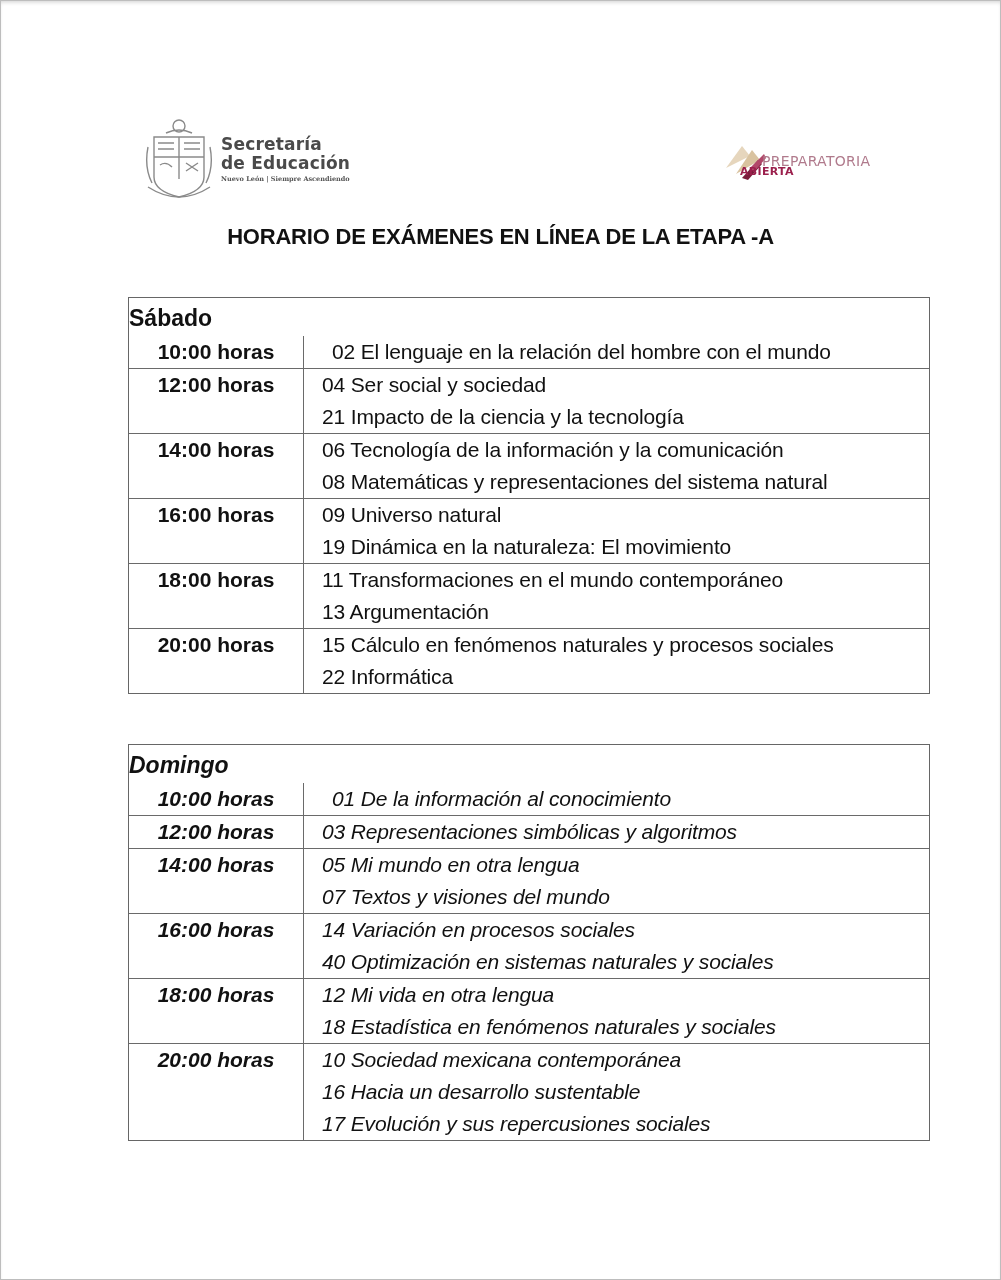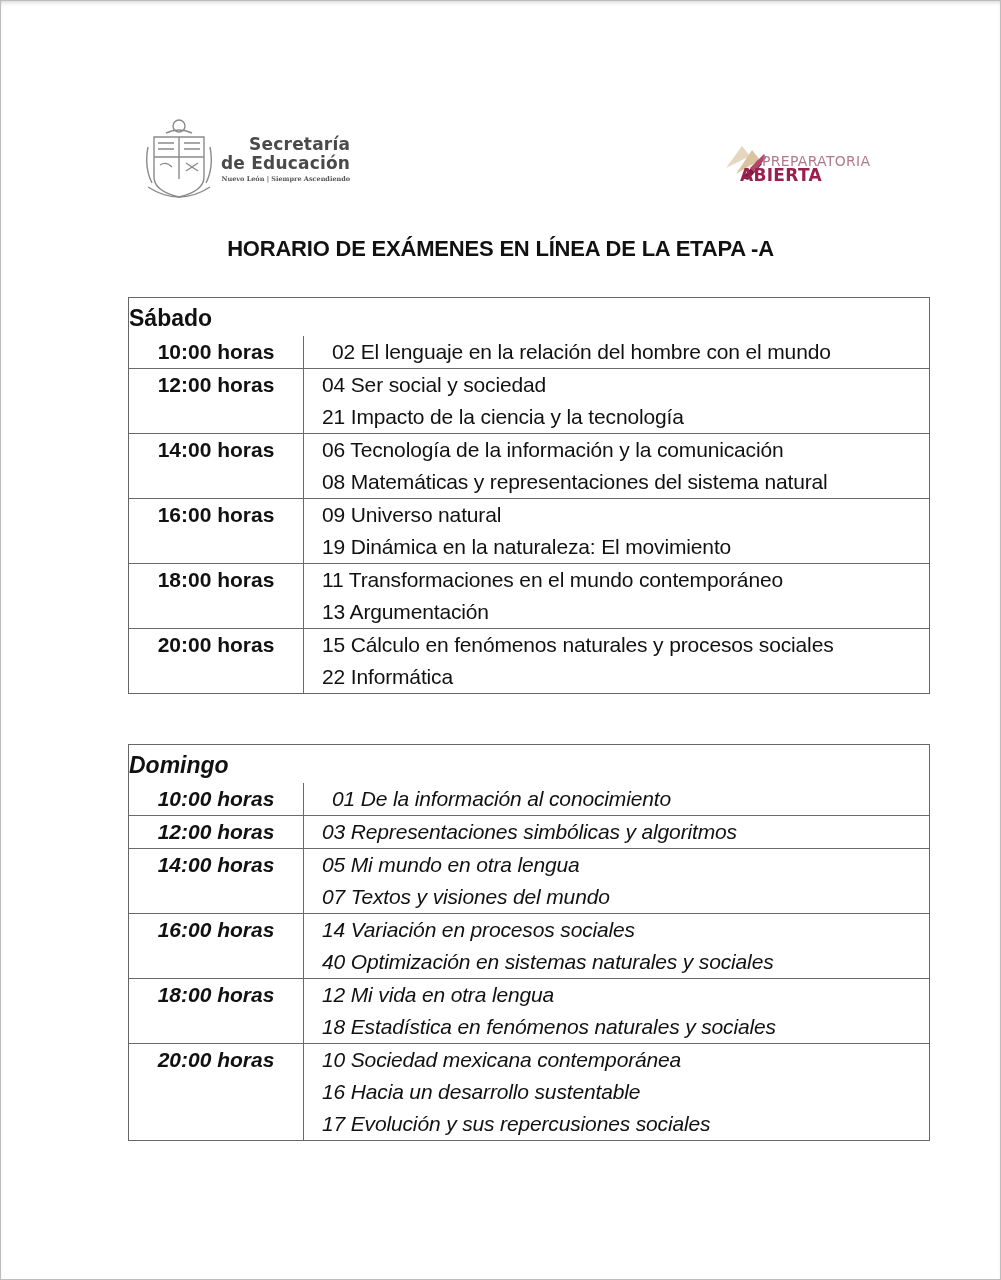"Secretaría" .sec-text { text-align: right -> none }
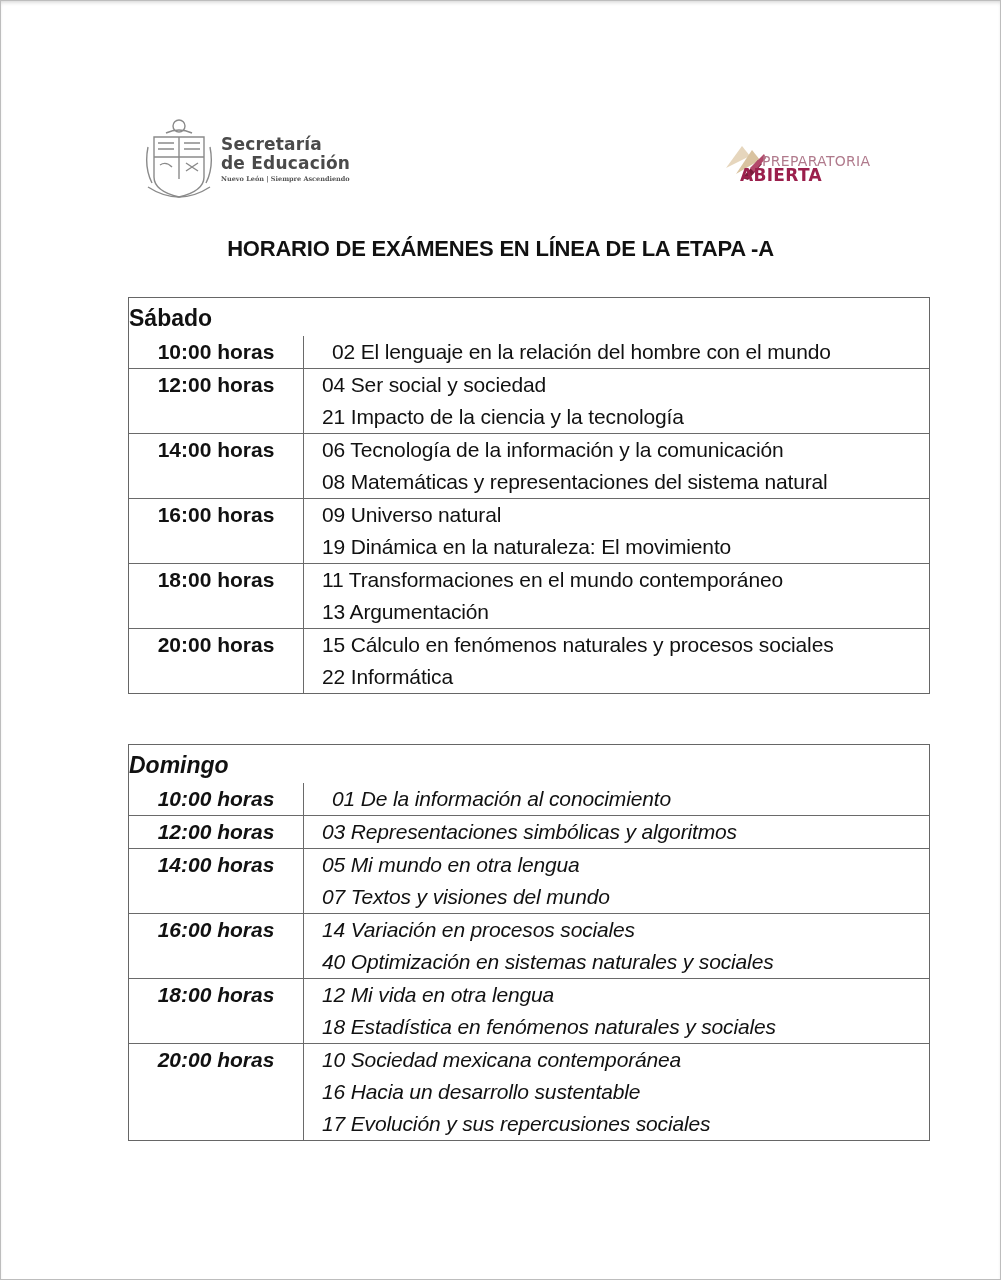"ABIERTA" .prep-line2 { font-size: 17px -> 11px }
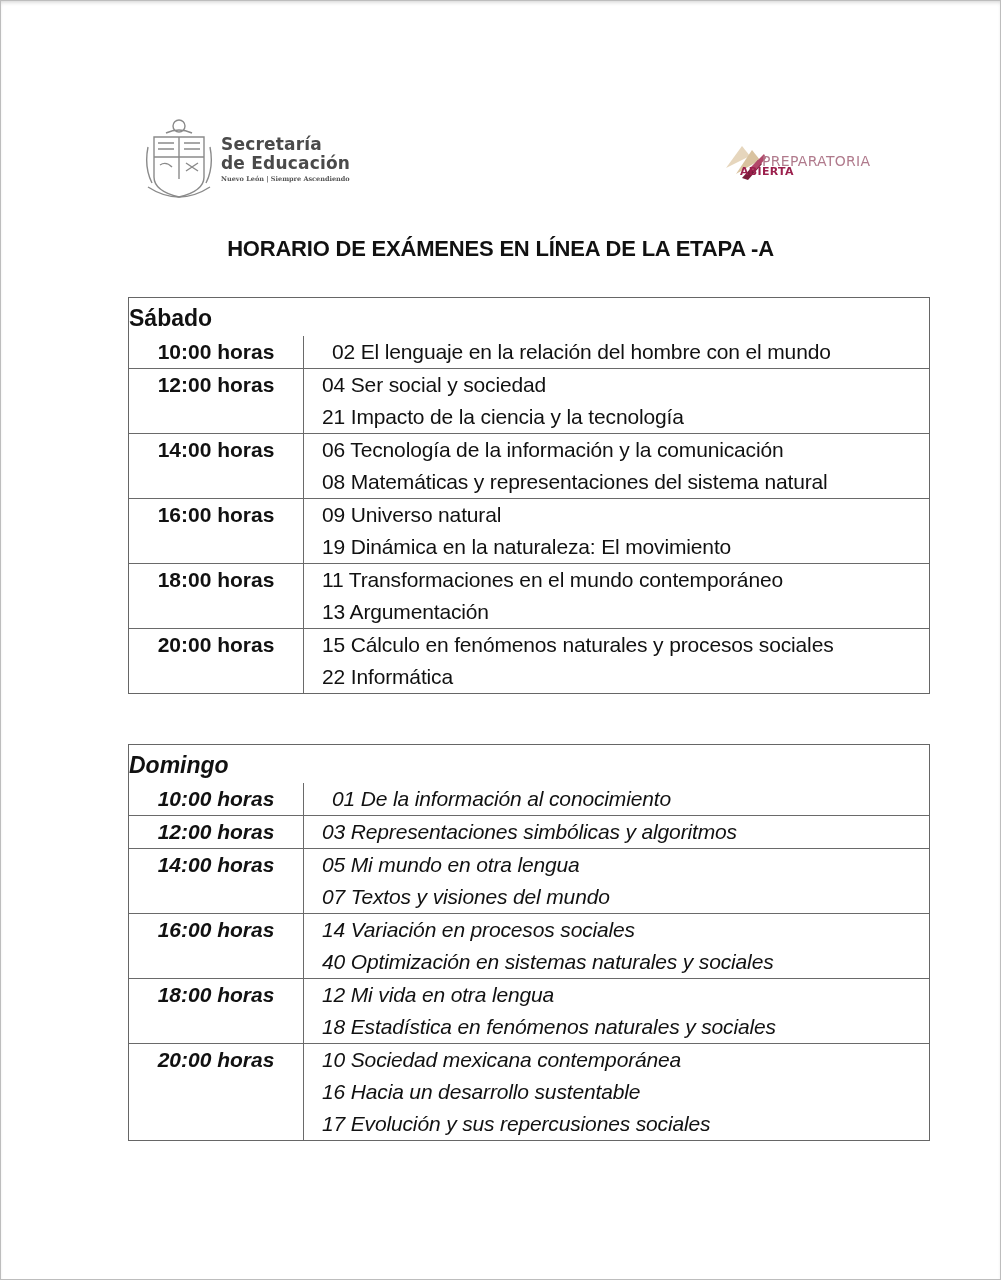"HORARIO DE EXÁMENES EN LÍNEA" .doc-title { margin-top: 12px -> none }
